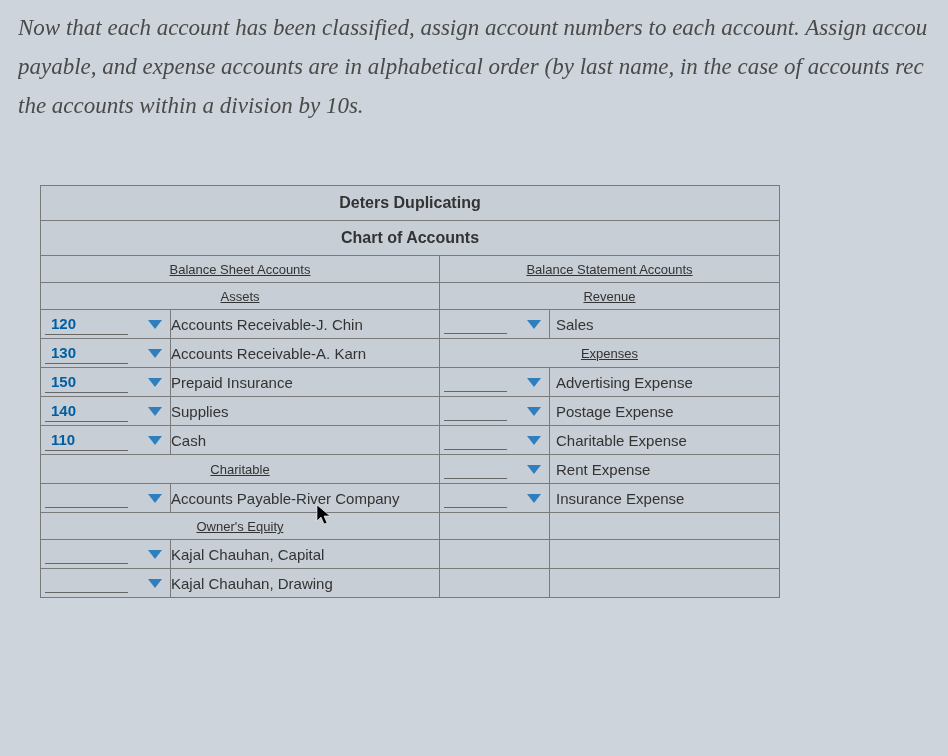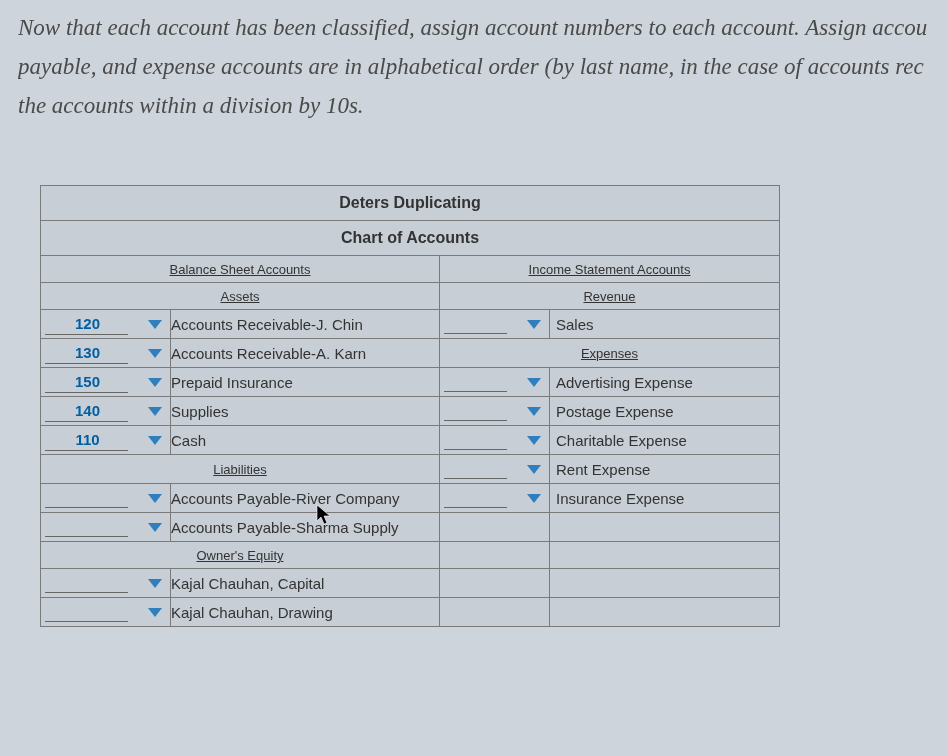"Income Statement Accounts" td.section-header { text: Income -> Balance }
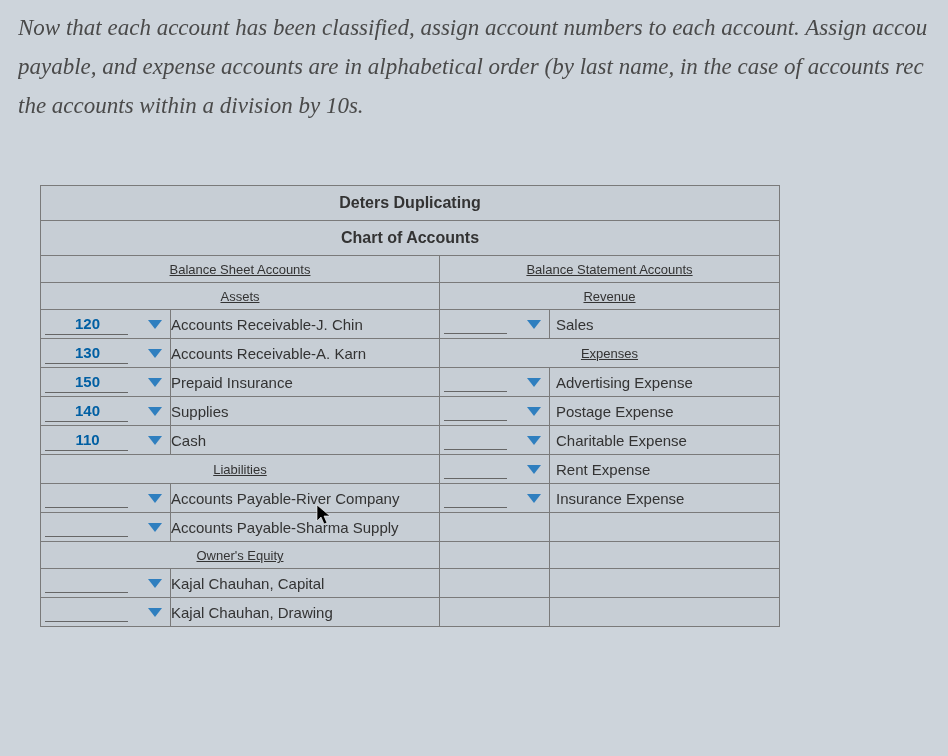"120" .num-input-wrap { text-align: center -> none }
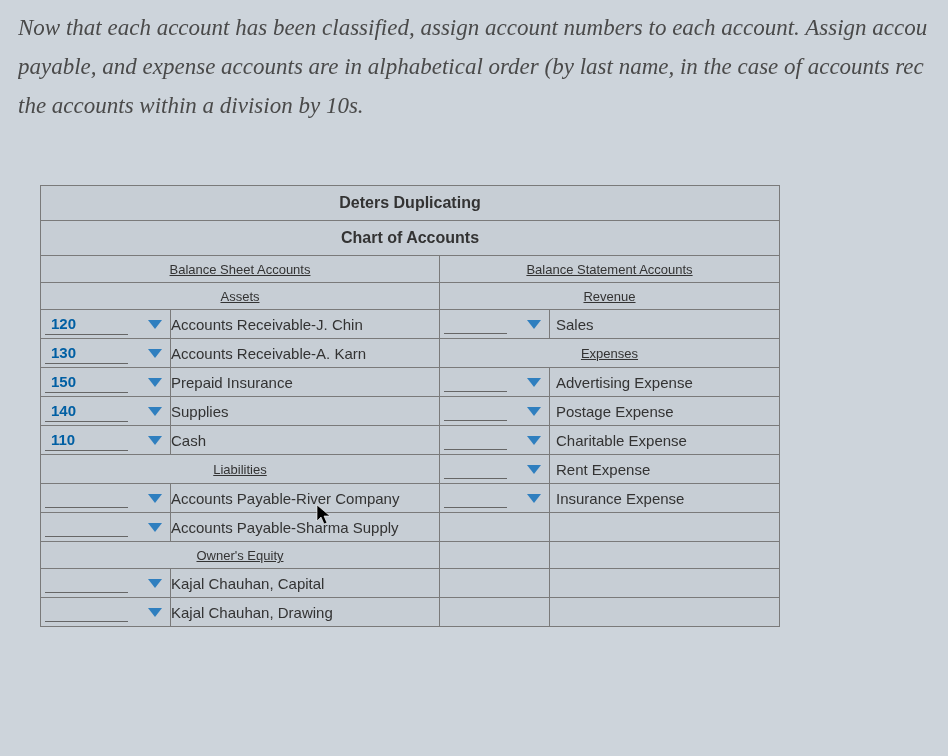"Liabilities" td.section-header { text: Liabilities -> Charitable }
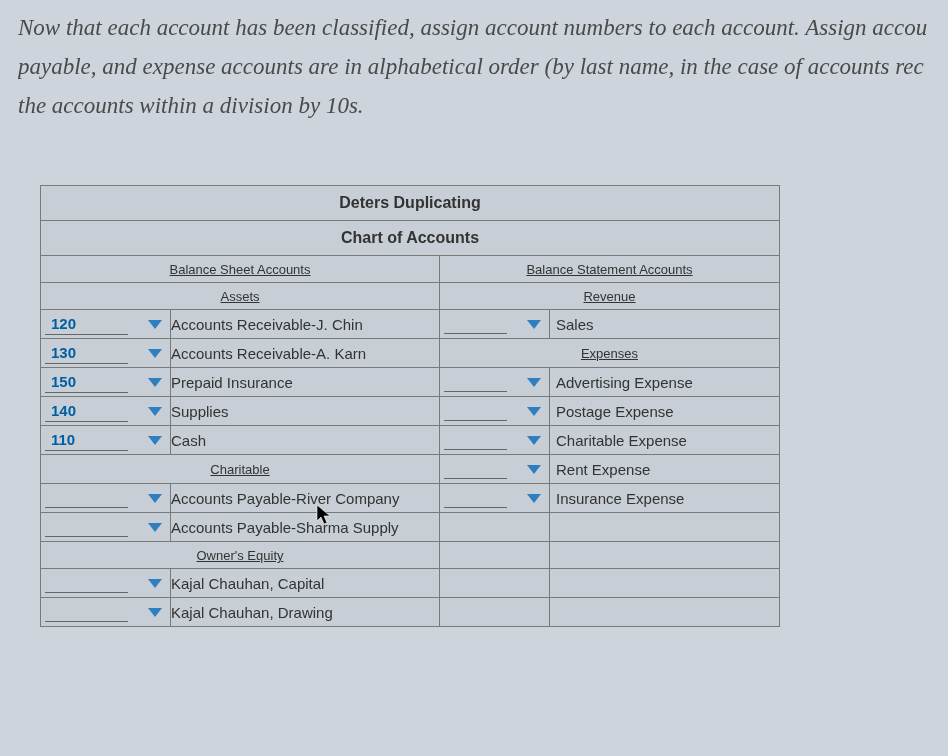"Accounts Payable-Sharma Supply" tr { html: <tr> <td> <div> <span></span> <span></span> </div> </td> <td>Accounts Payable-Sharma Supply</td> <td></td> <td></td> </tr> -> none }
